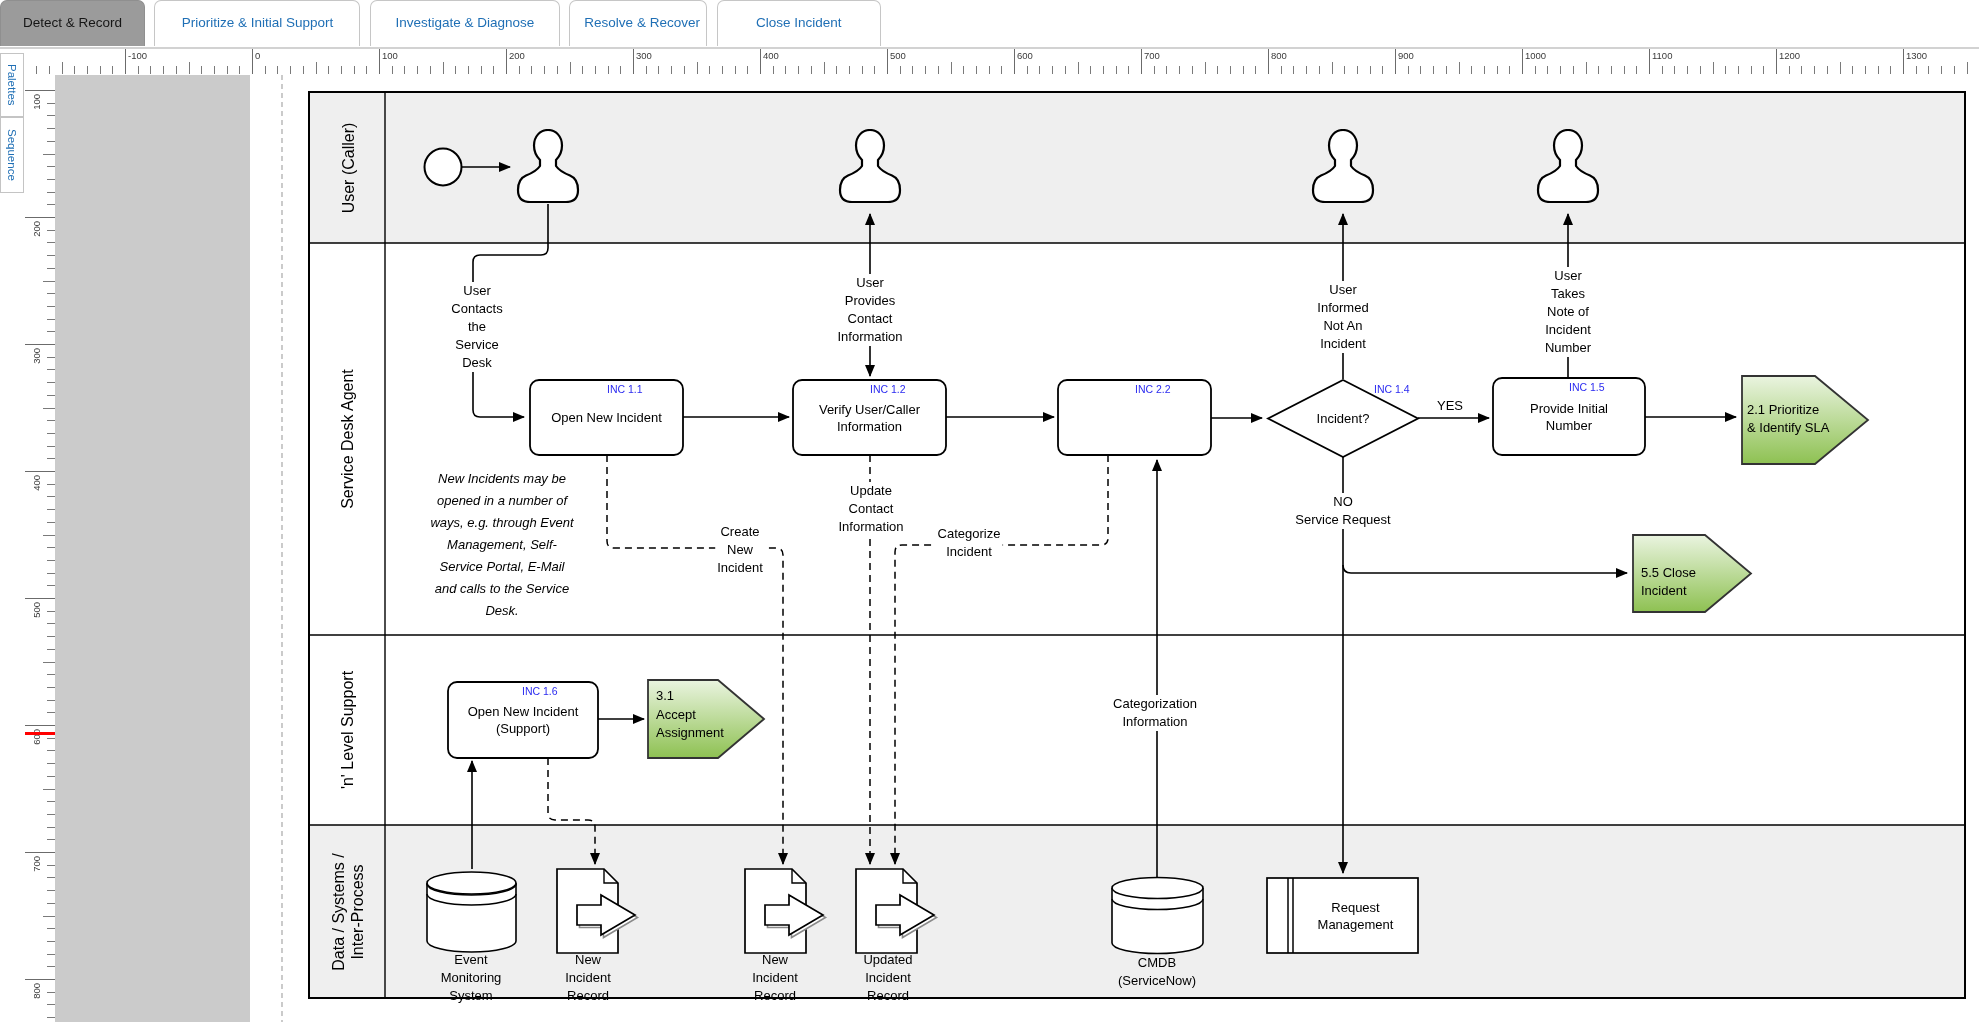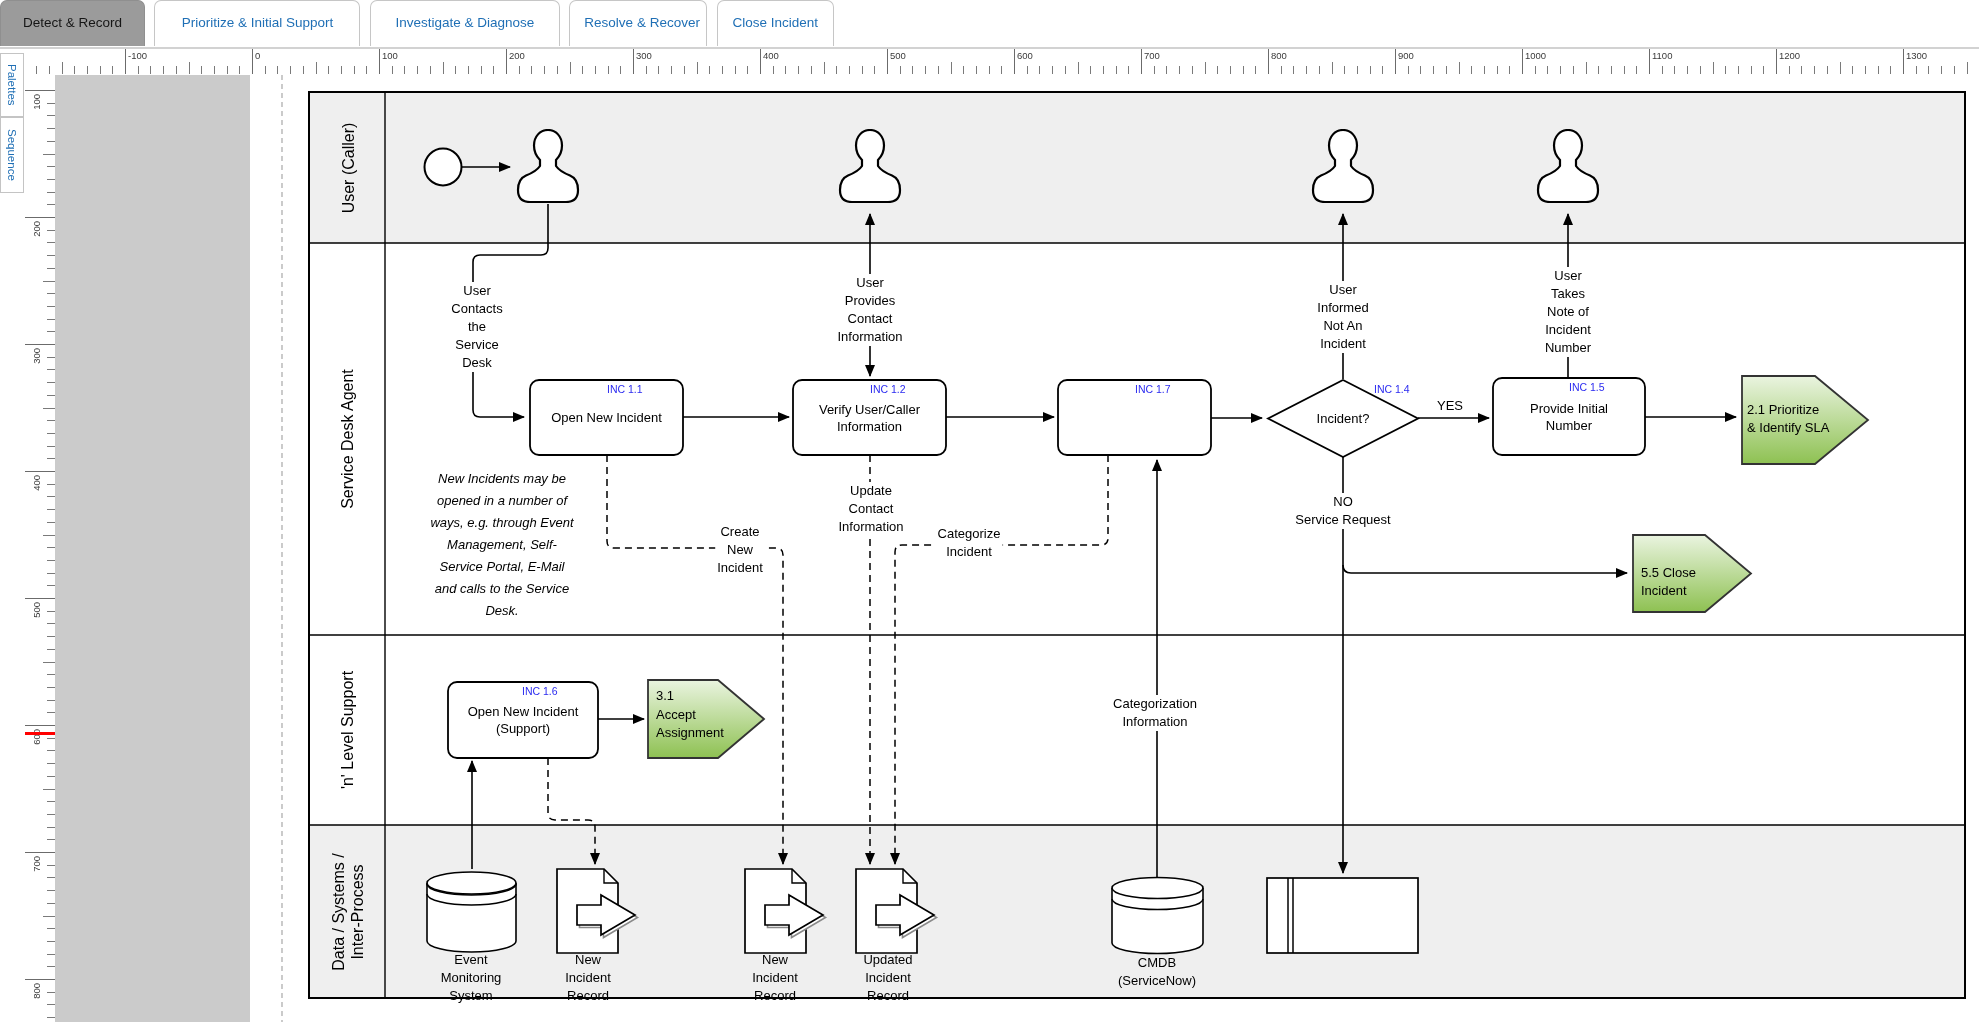"Close Incident" div.tab { width: 117px -> 164px }
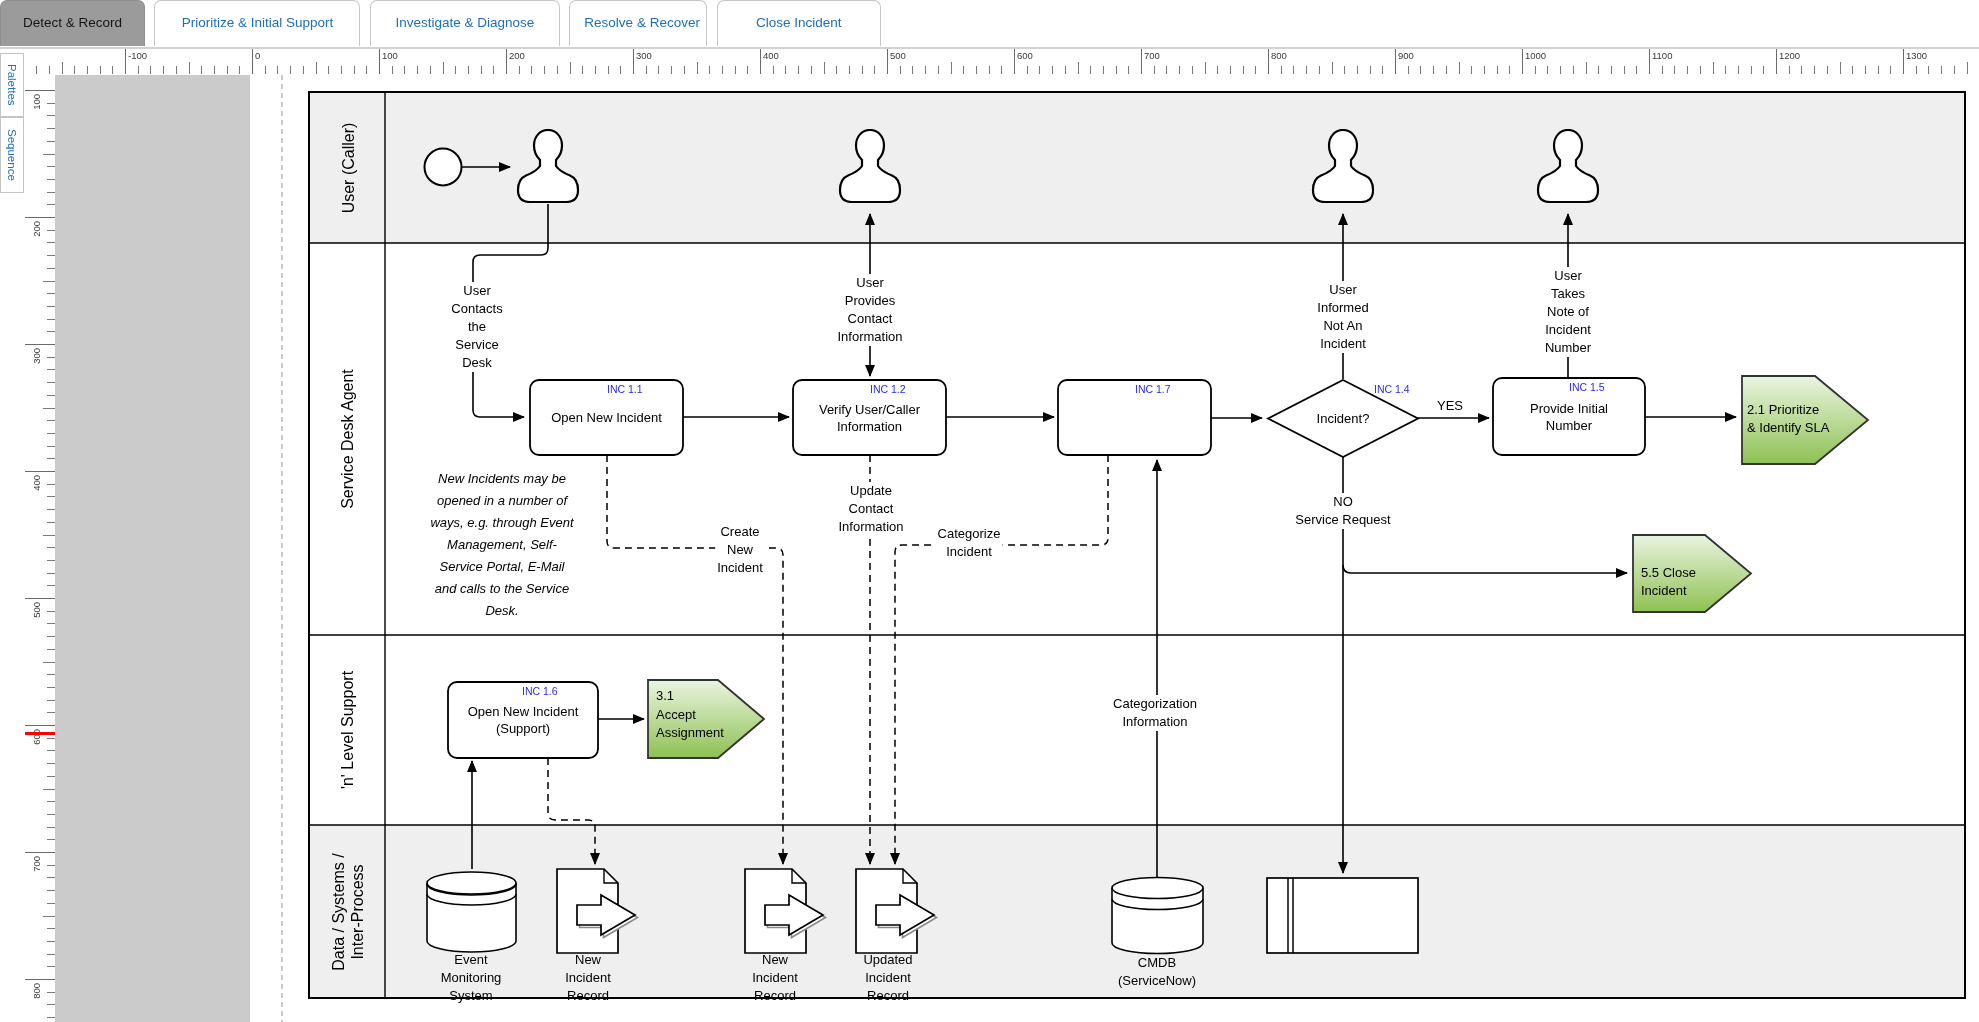"INC 1.7" div.inc { text: 1.7 -> 2.2 }
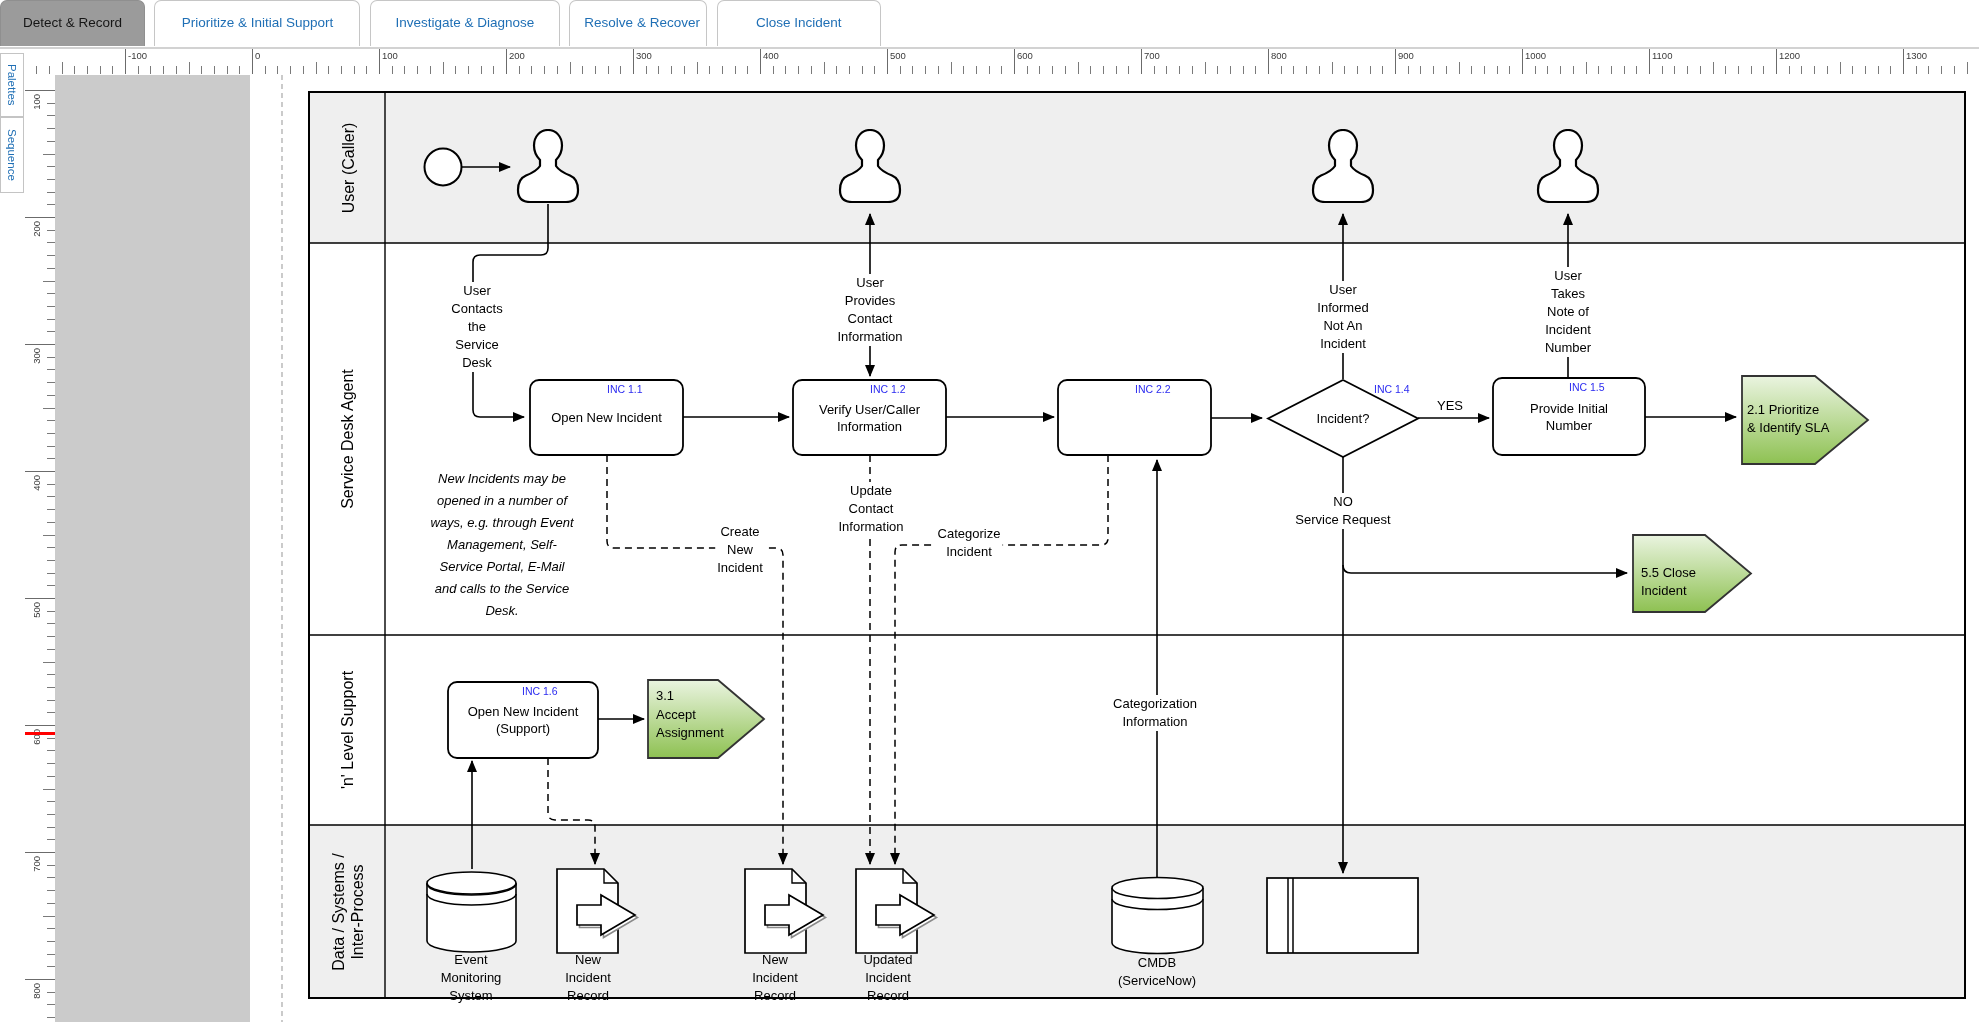"Request" div.nodelabel { html: none -> <div>Request Management</div> }
